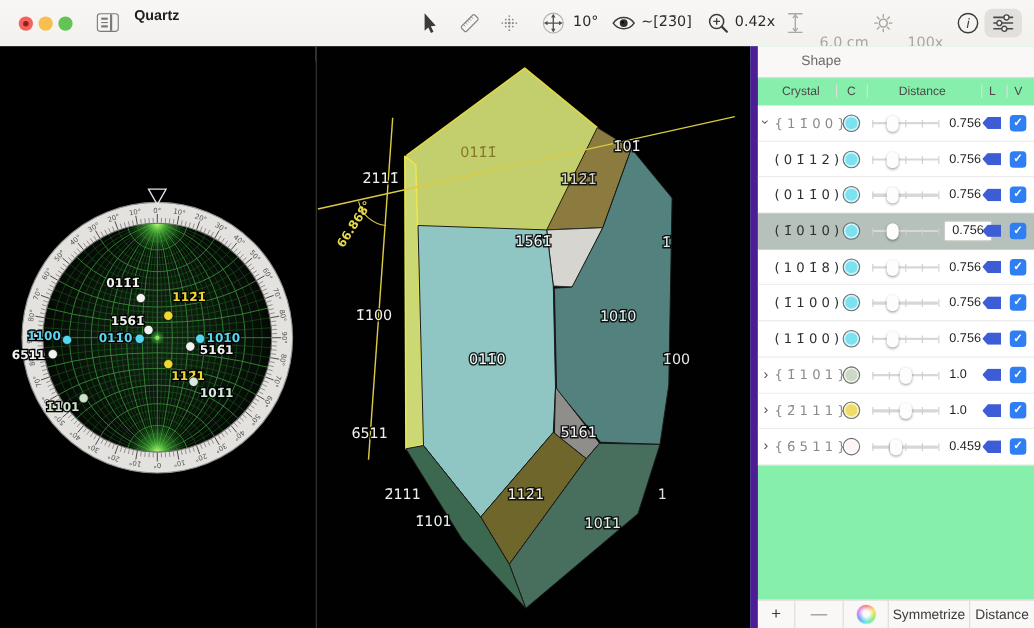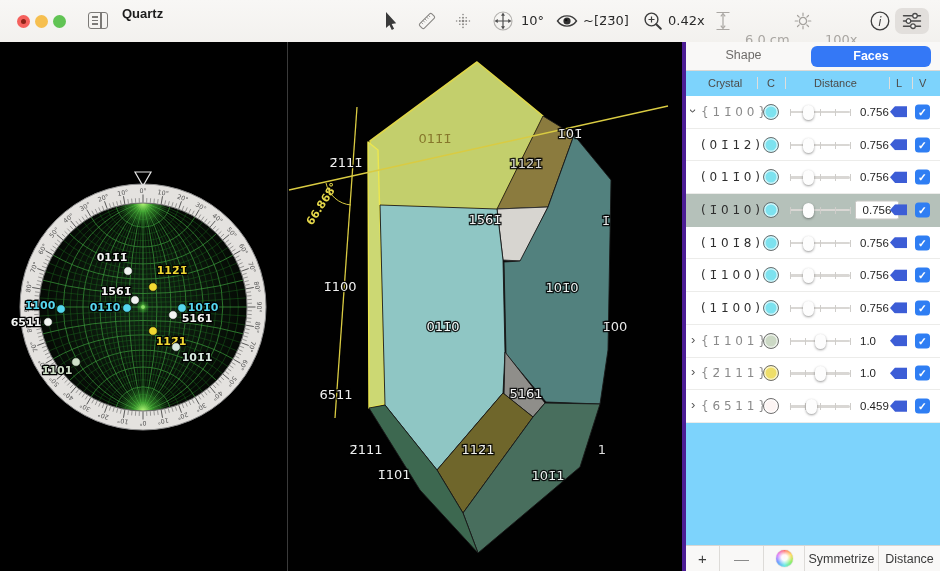"Shape" .side-panel { background: #7dd3fc -> #86efac; border-left: 4px solid #4c1d95 -> 7px solid #4c1d95 }
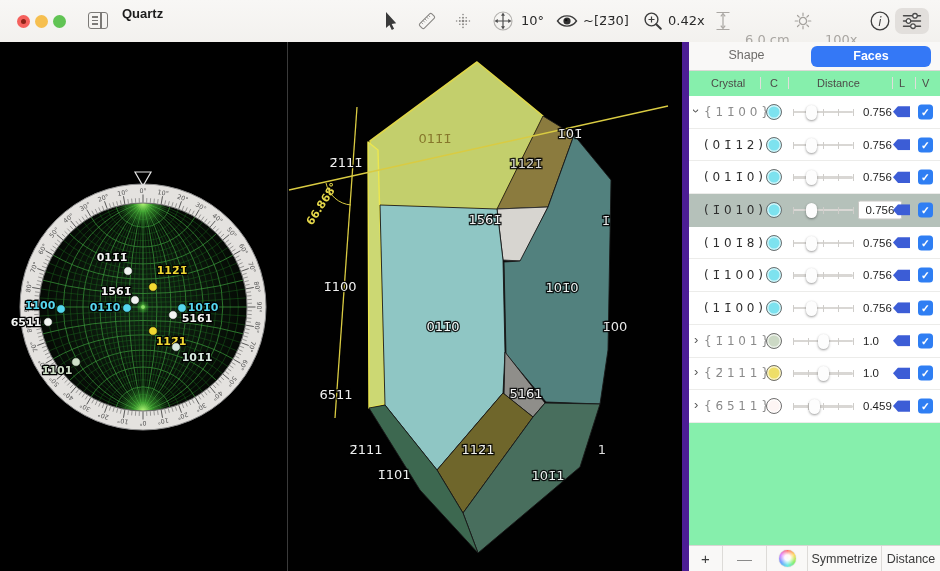"Faces" span.tab-faces { html: <span>Faces</span> -> none }
